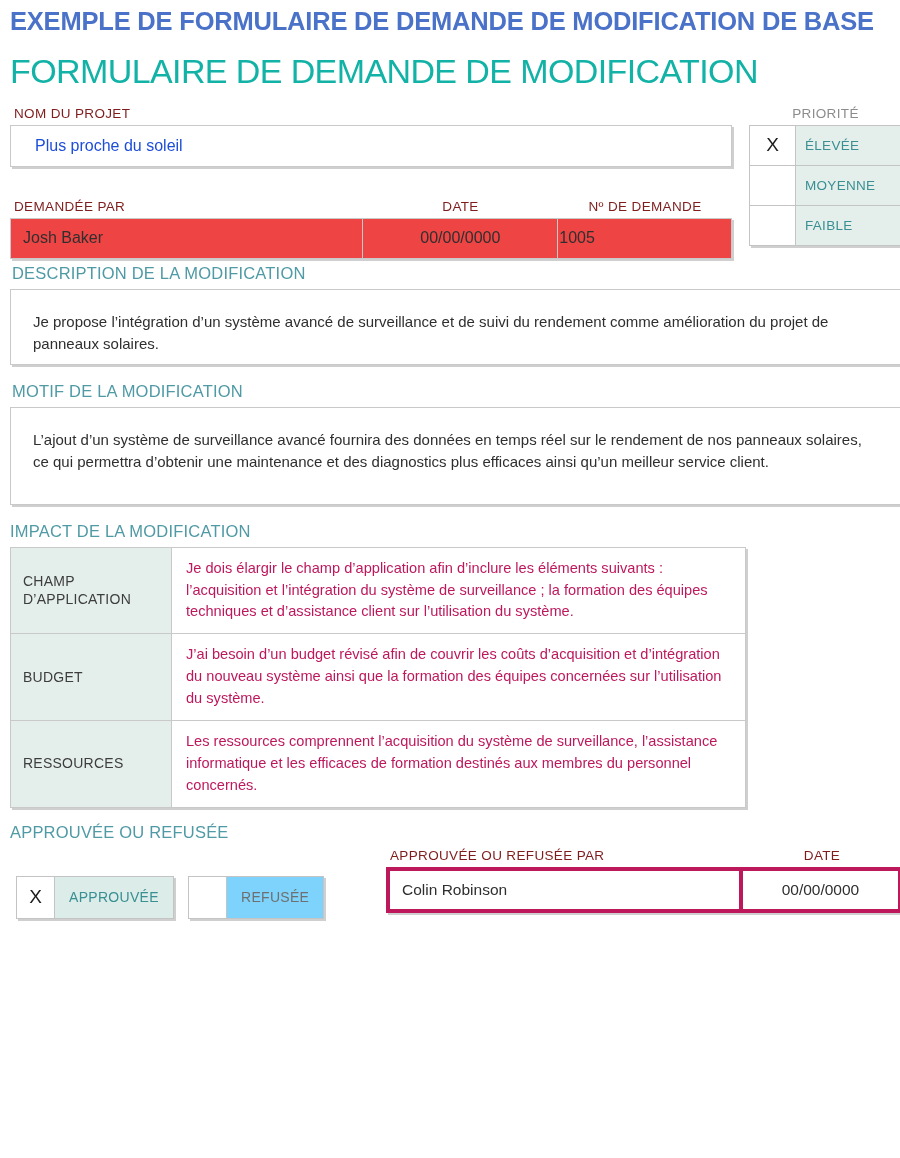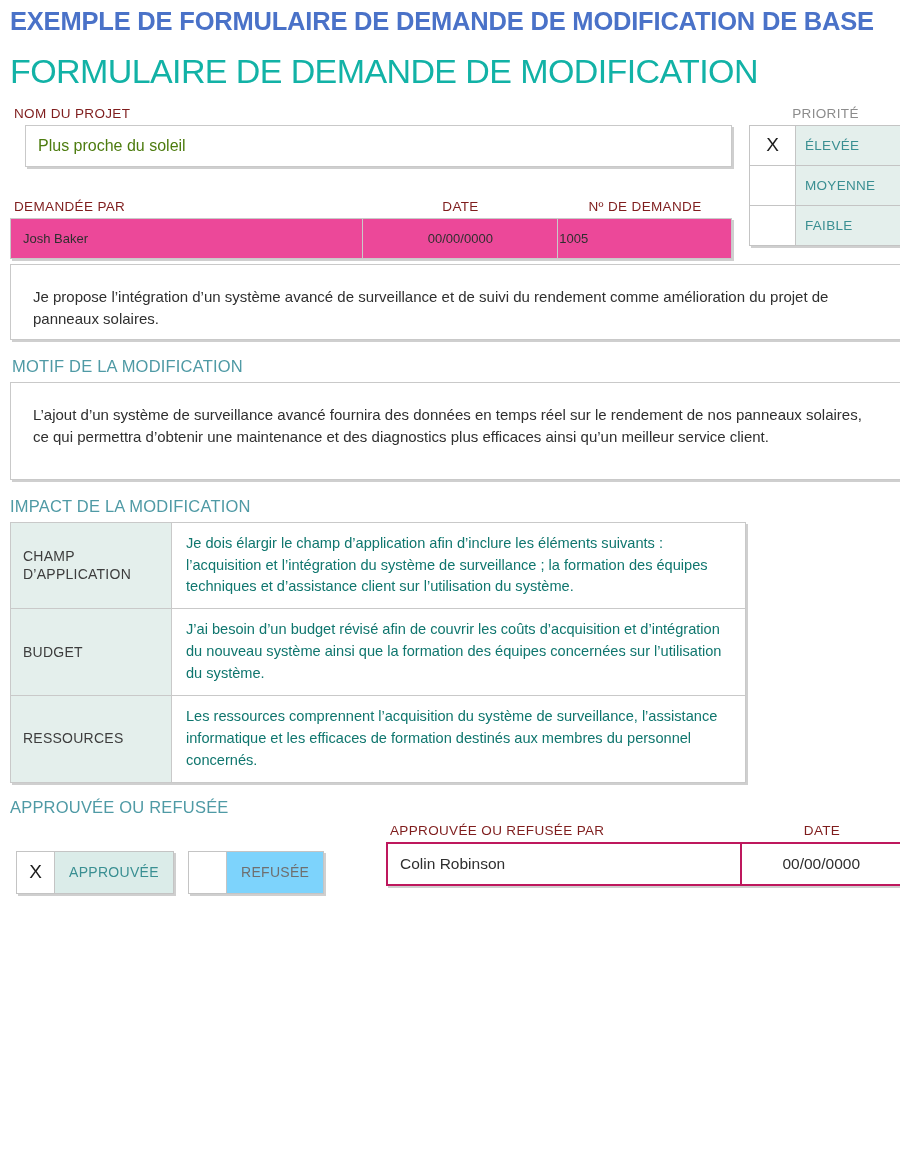"Plus proche du soleil" .project-box { color: #4d7c0f -> #1d4ed8; margin-left: 15px -> none; padding-left: 12px -> 24px }
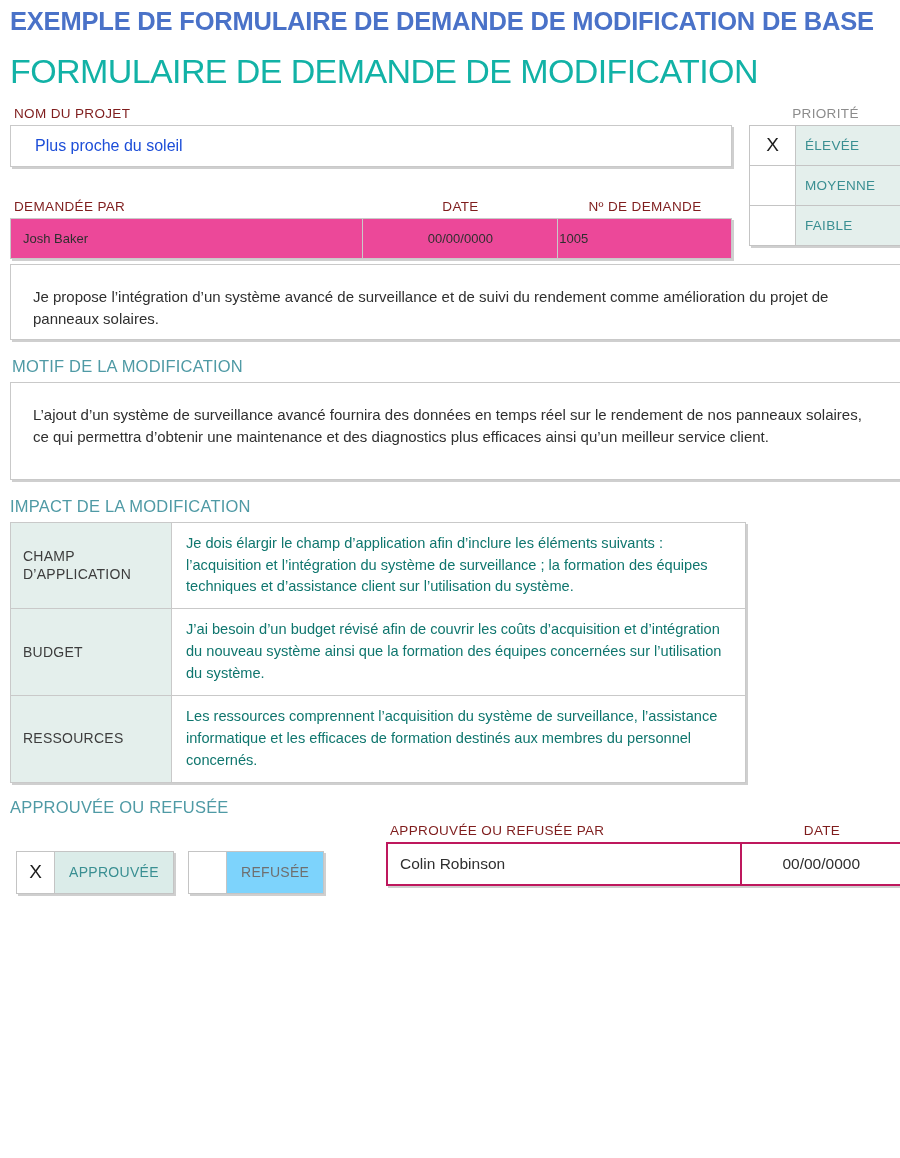"Josh Baker" .req-table td { background: #ec4899 -> #ef4444; font-size: 13px -> 16px }
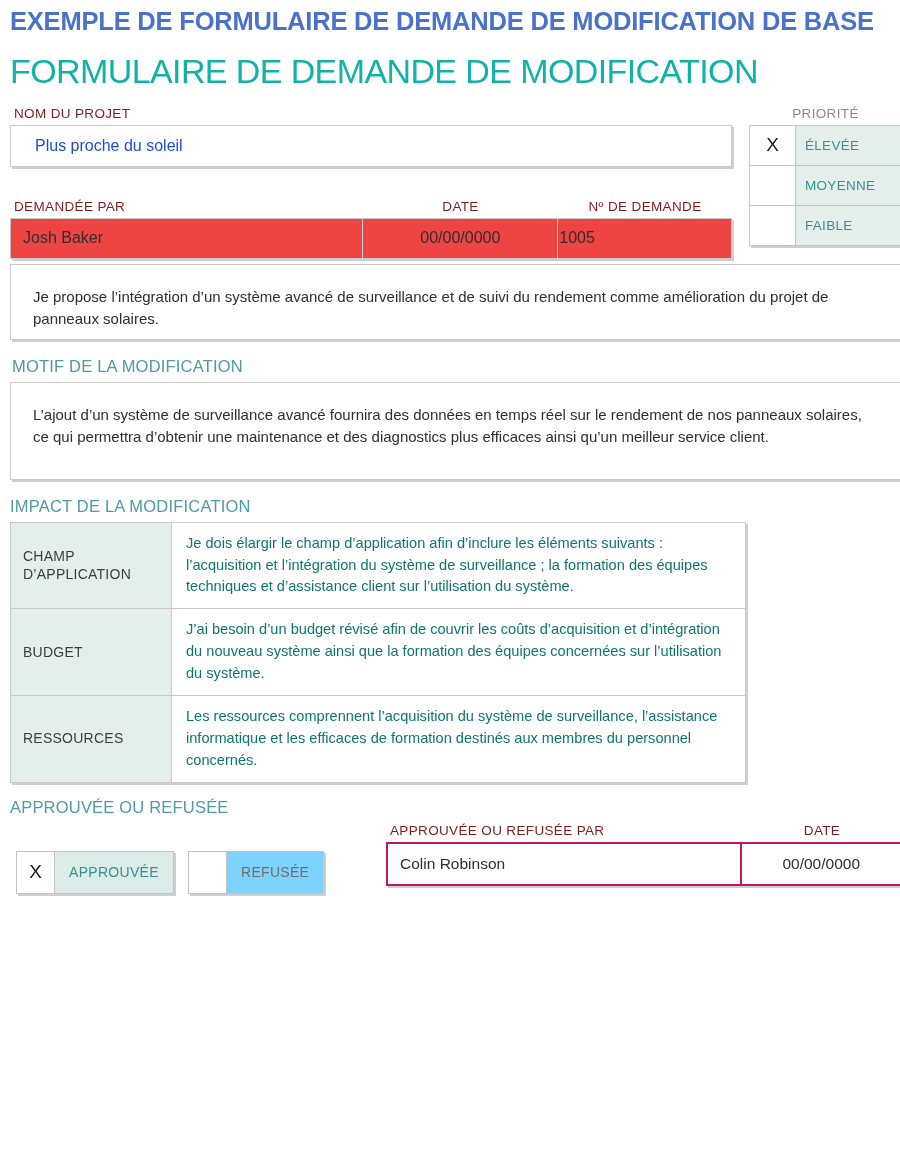"DESCRIPTION DE LA MODIFICATION" div.section-head { html: none -> <div>DESCRIPTION DE LA MODIFICATION</div> }
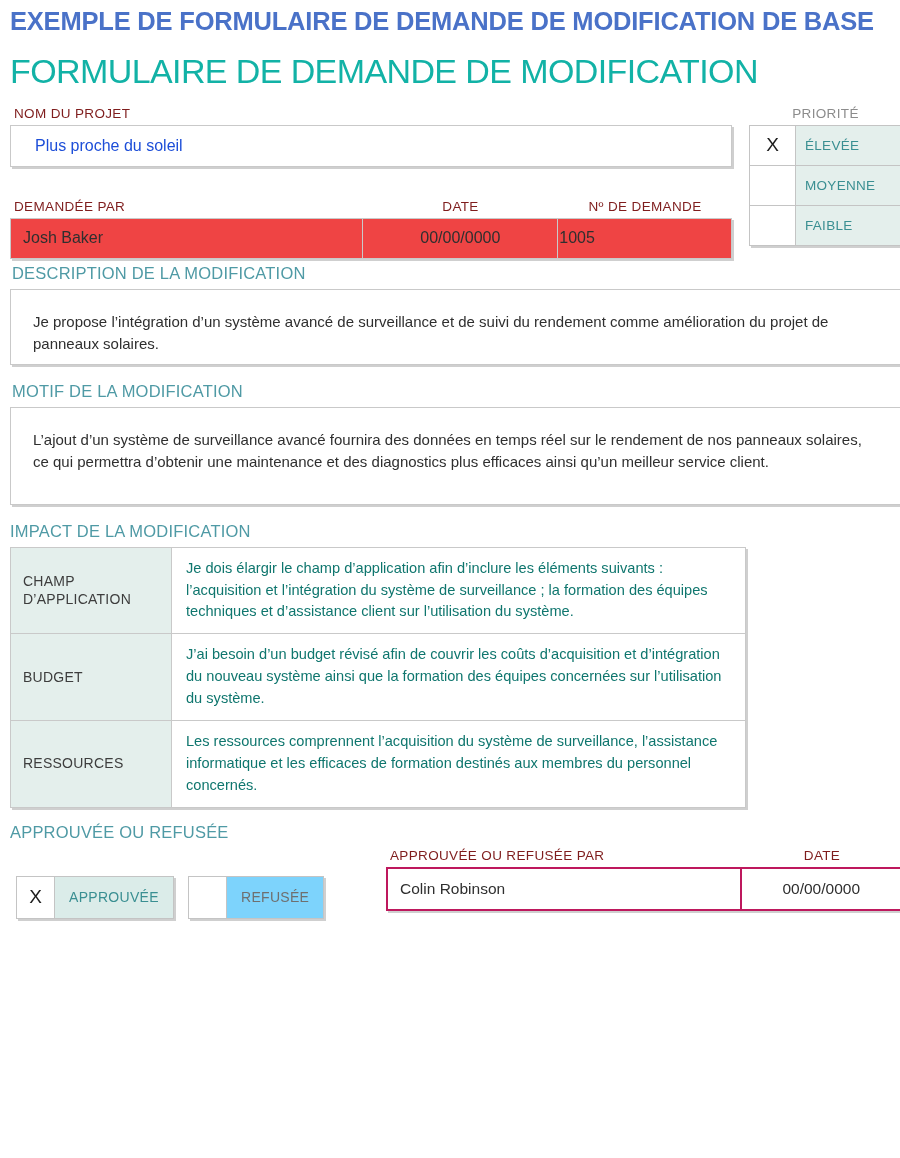"Je dois élargir le champ" .impact-text { color: #0f766e -> #be185d }
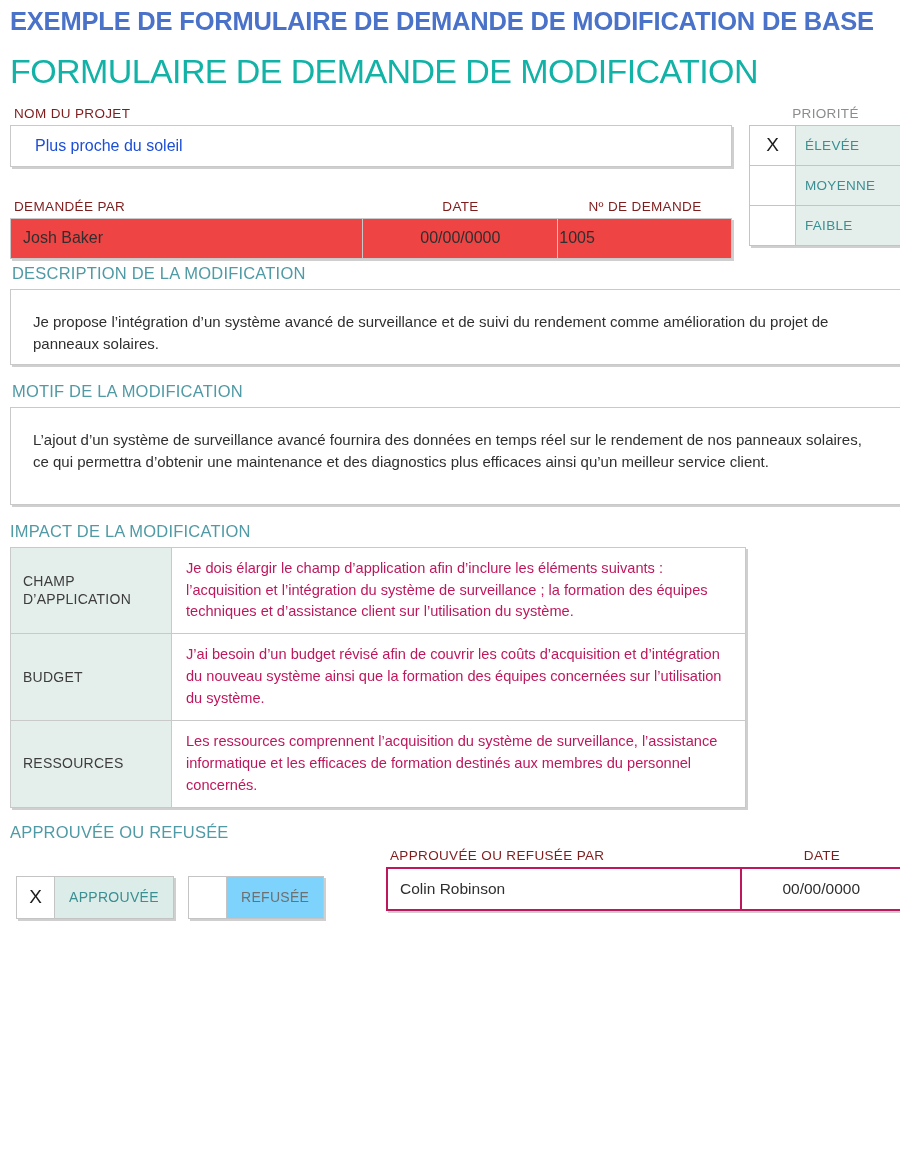"Colin Robinson" .sign-table td { border: 2px solid #be185d -> 4px solid #be185d }
